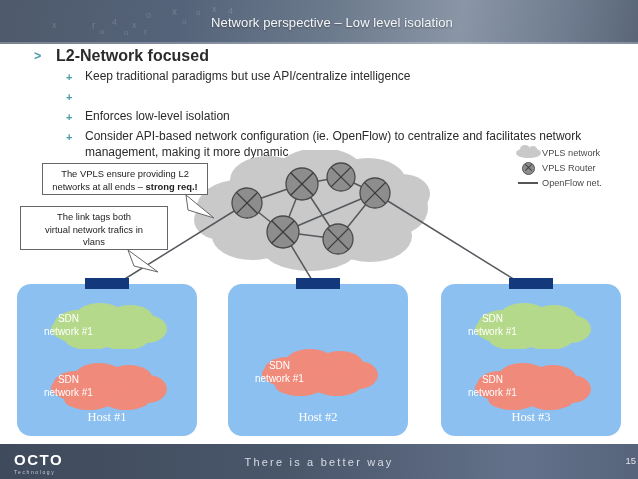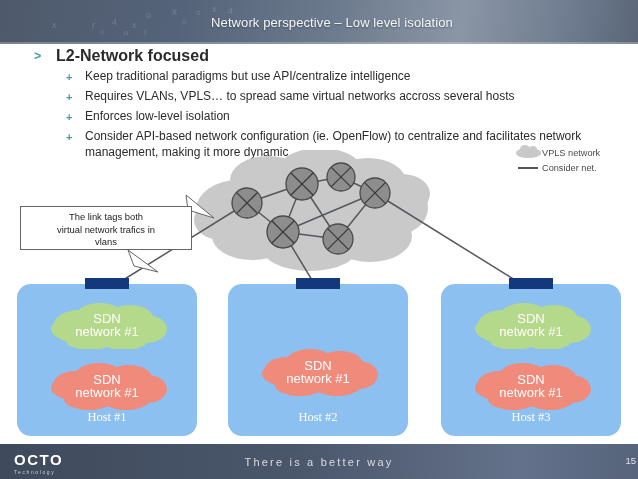"Requires VLANs, VPLS… to spread" span.tx { html: <span>Requires VLANs, VPLS… to spread same virtual networks accross several hosts</span> -> none }
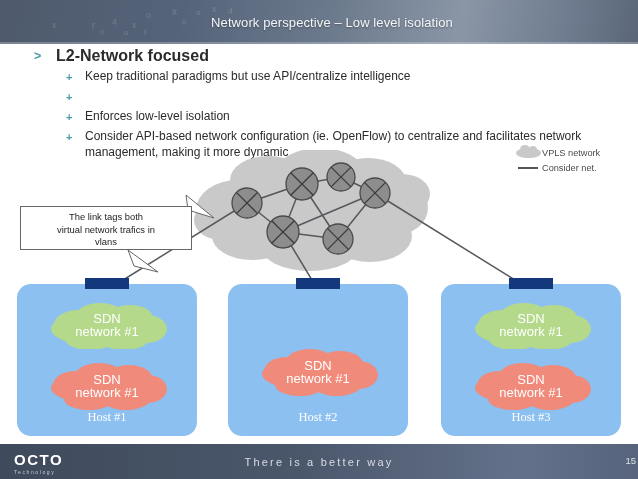"The VPLS ensure providing L2" div.callout { html: none -> <div> <span>The VPLS ensure providing L2</span><br> <span>networks at all ends – </span><b>strong req.!</b> </div> }
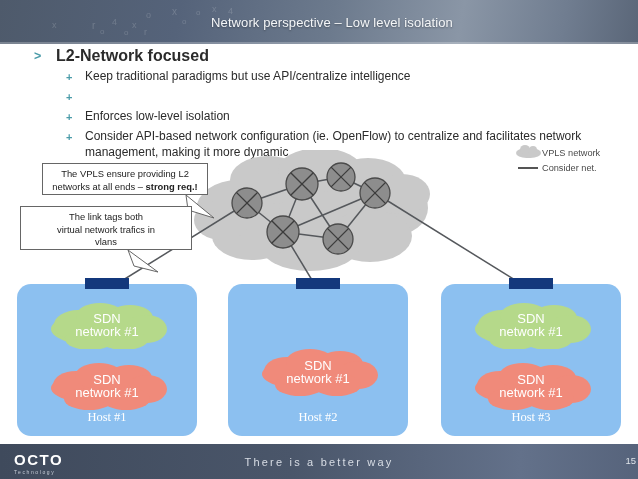"VPLS Router" div.lrow { html: none -> <div> <span> <span></span> </span> <span>VPLS Router</span> </div> }
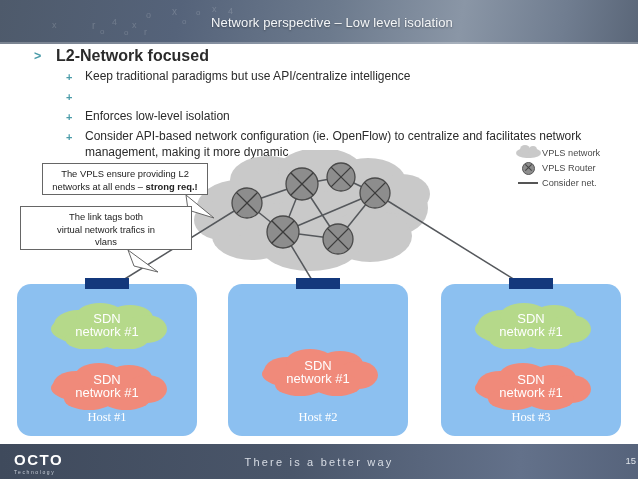"Consider net." span.ltx { text: Consider -> OpenFlow }
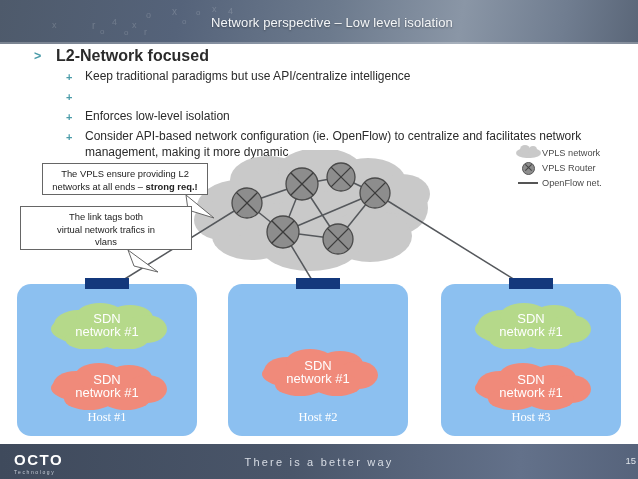"The link tags both" .c2 { width: 172px -> 148px }
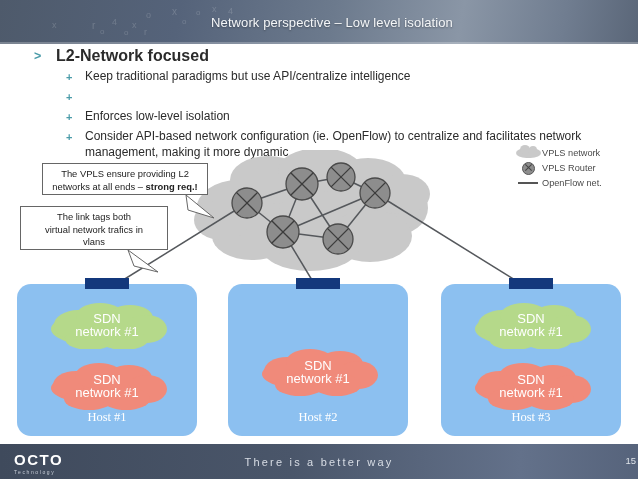"SDN" .sdn { font-size: 13px -> 10px; justify-content: center -> flex-start }
